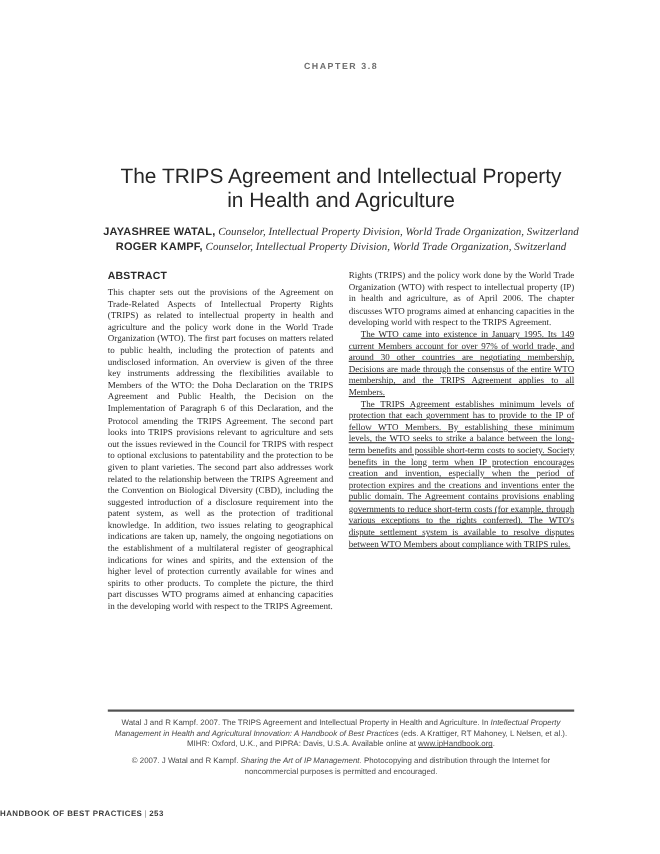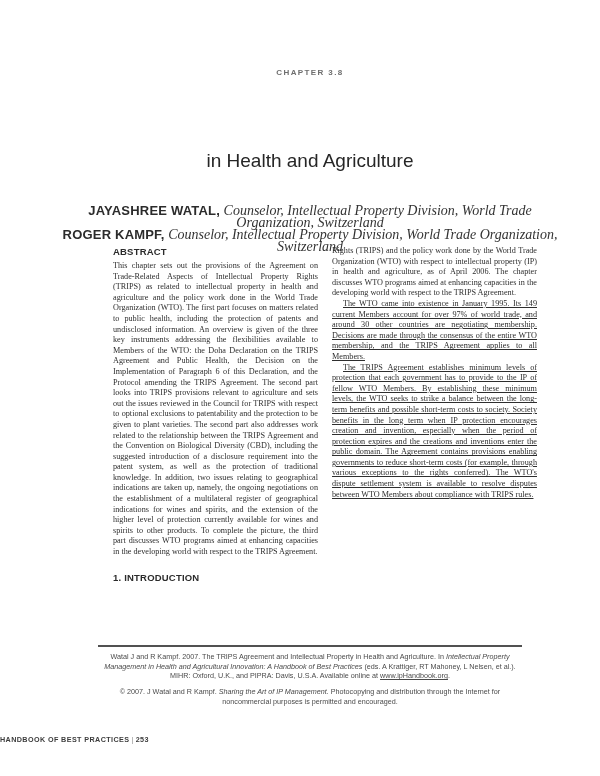"CHAPTER 3.8" .chapter-label { top: 68px -> 56px }
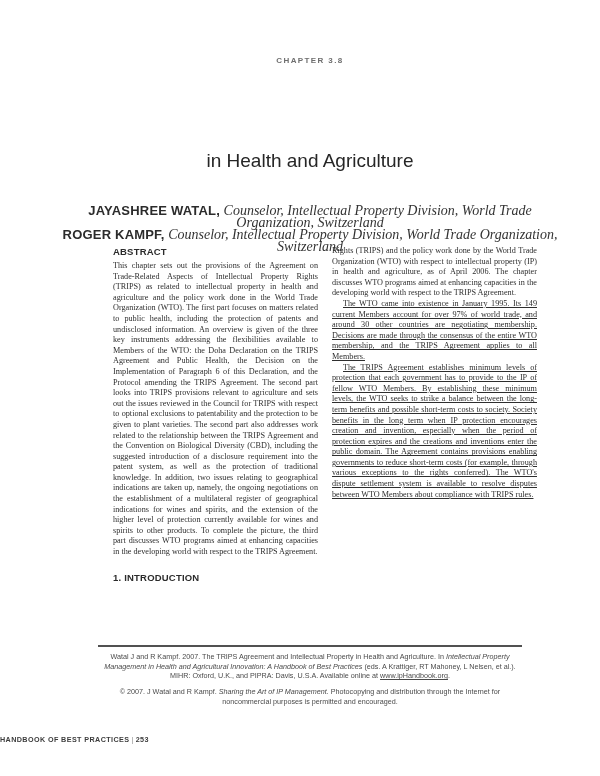"The TRIPS Agreement and Intellectual" div { html: none -> <div>The TRIPS Agreement and Intellectual Property</div> }
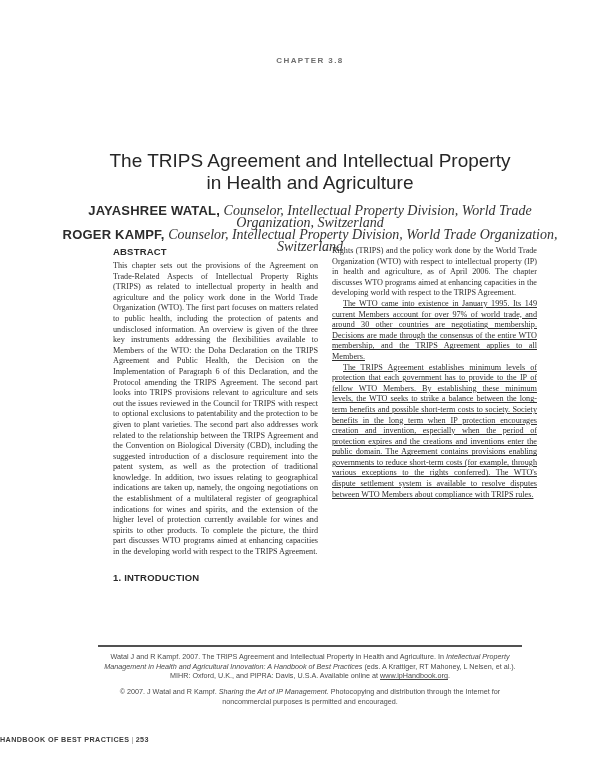"JAYASHREE WATAL," .author-name { font-size: 13px -> 10px }
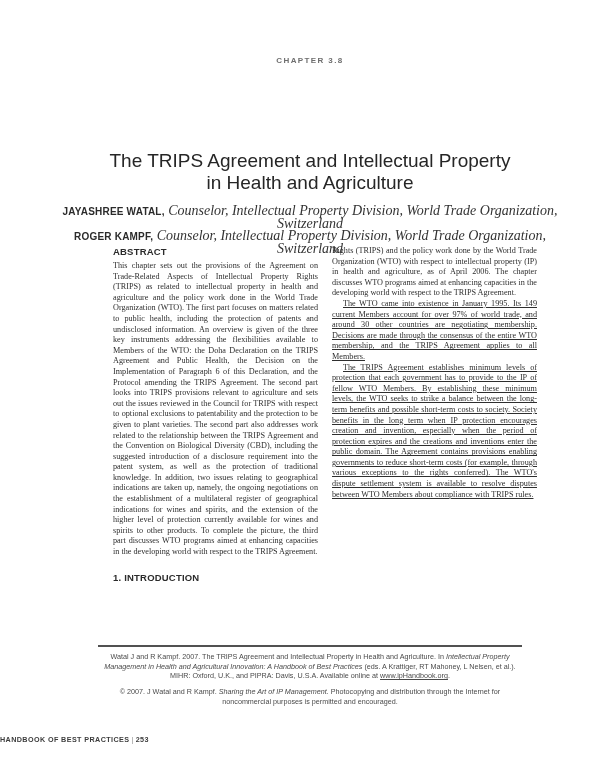"Counselor, Intellectual Property" .author-aff { font-size: 14px -> 10px }
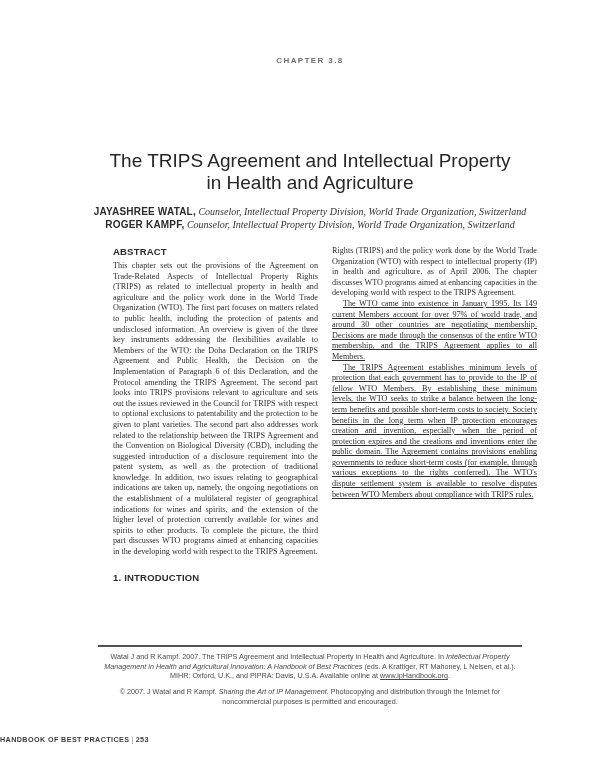"ABSTRACT" .columns { margin-left: 15px -> none }
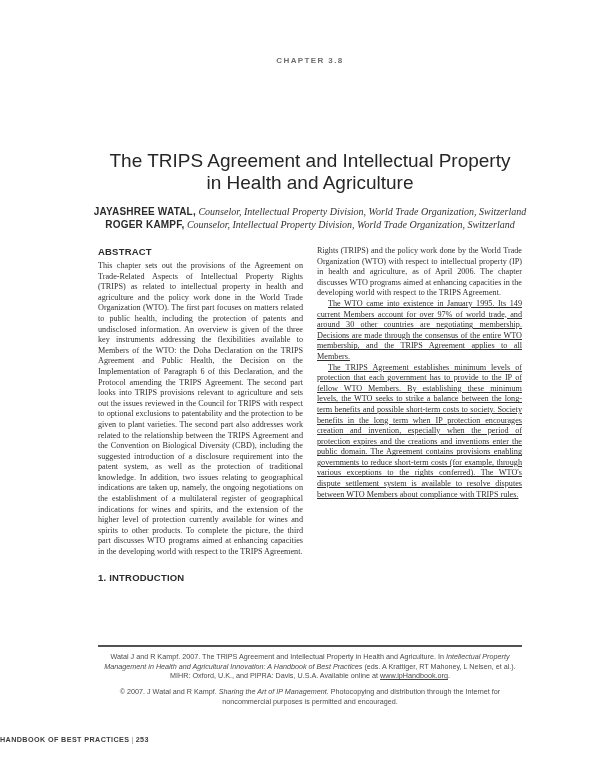"1. INTRODUCTION" h2.intro-head { html: <h2>1. INTRODUCTION</h2> -> none }
